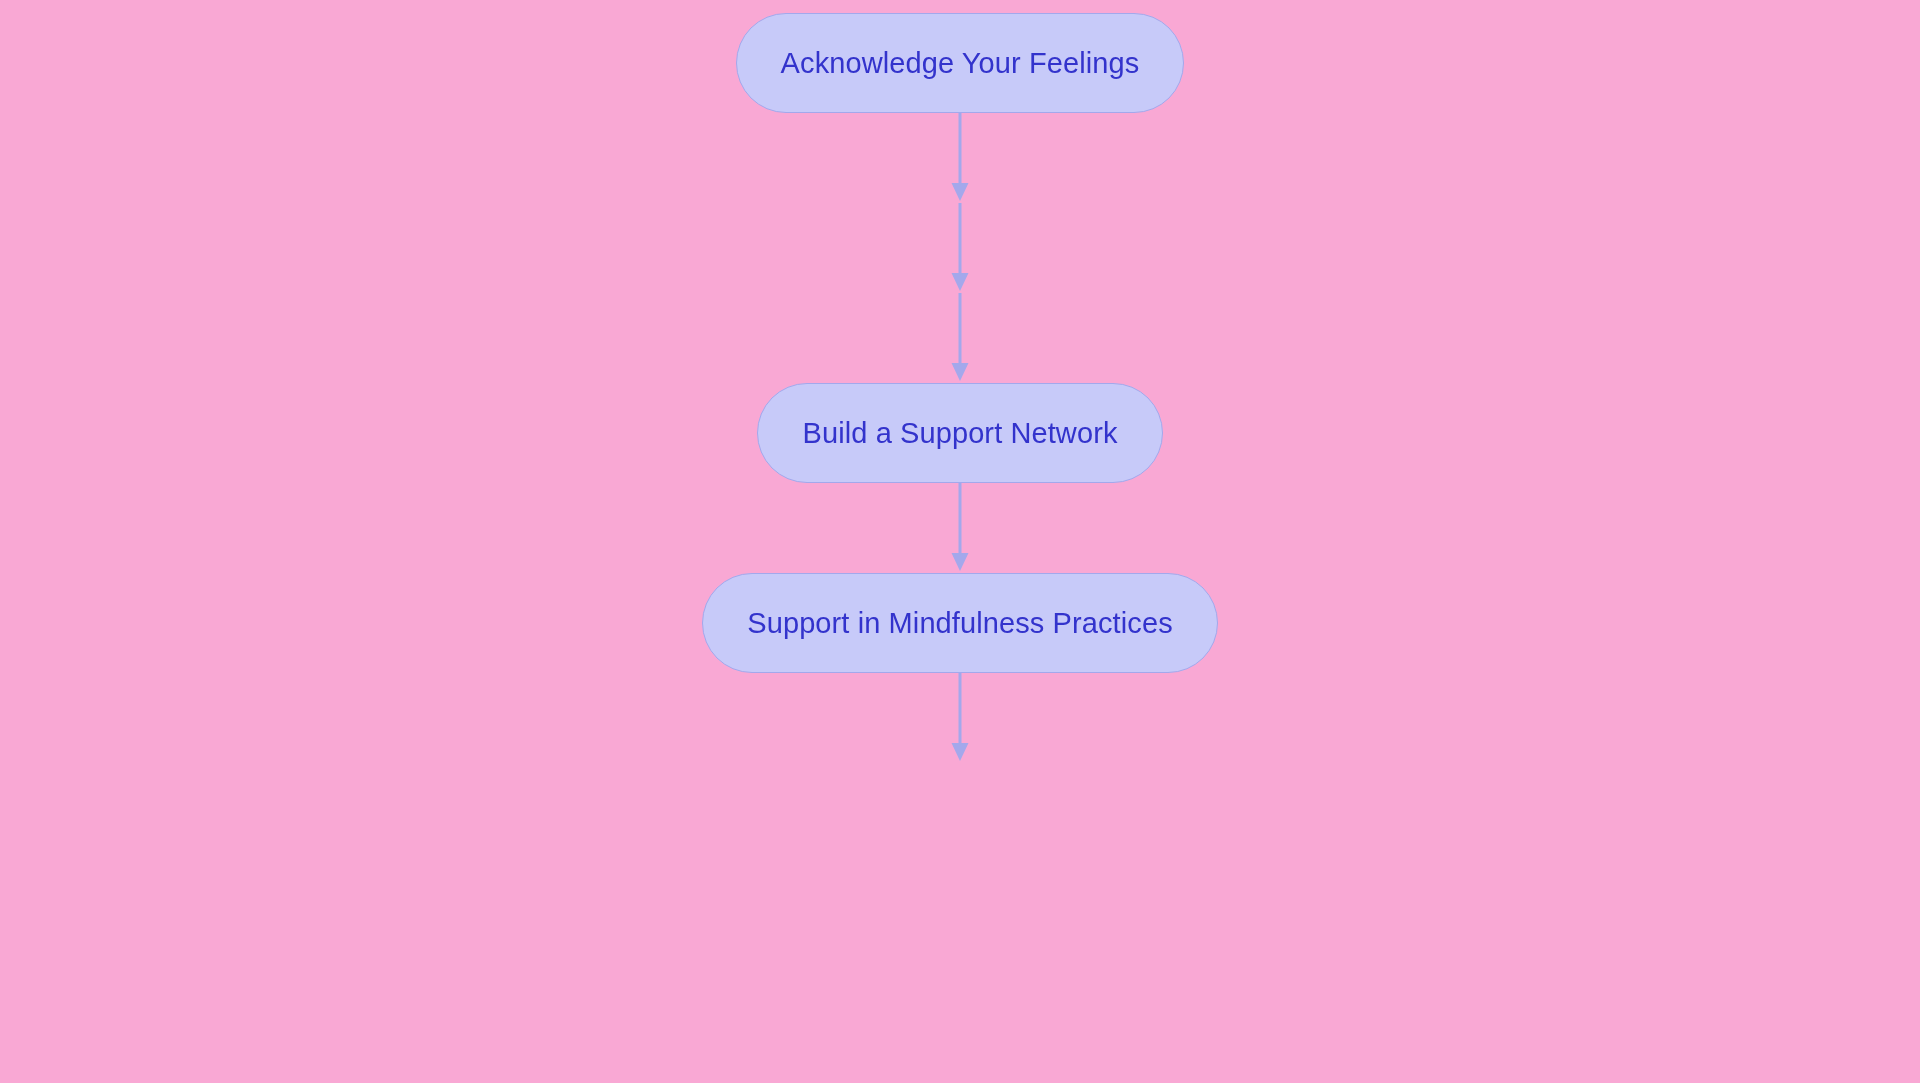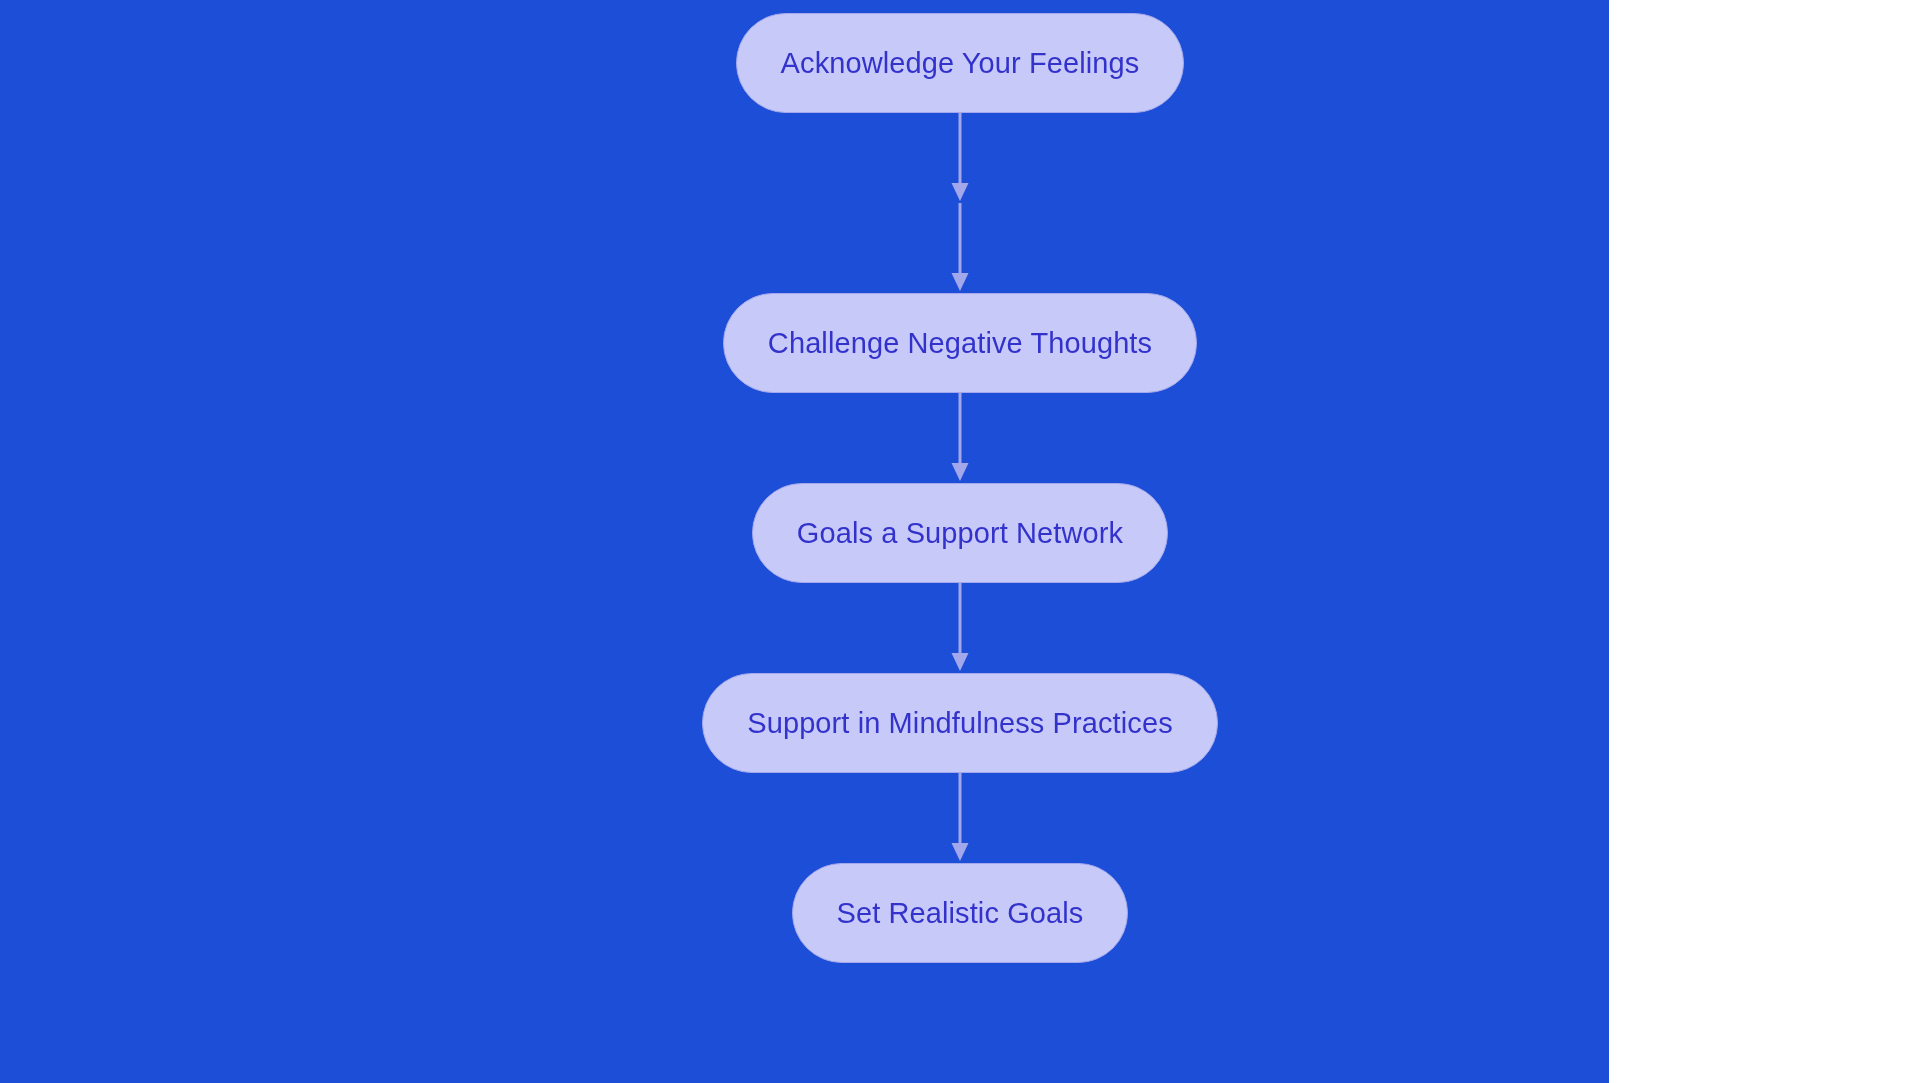"Acknowledge Your Feelings" #flowchart-canvas { background: #1d4ed8 -> #f9a8d4; width: 1609px -> 1920px }
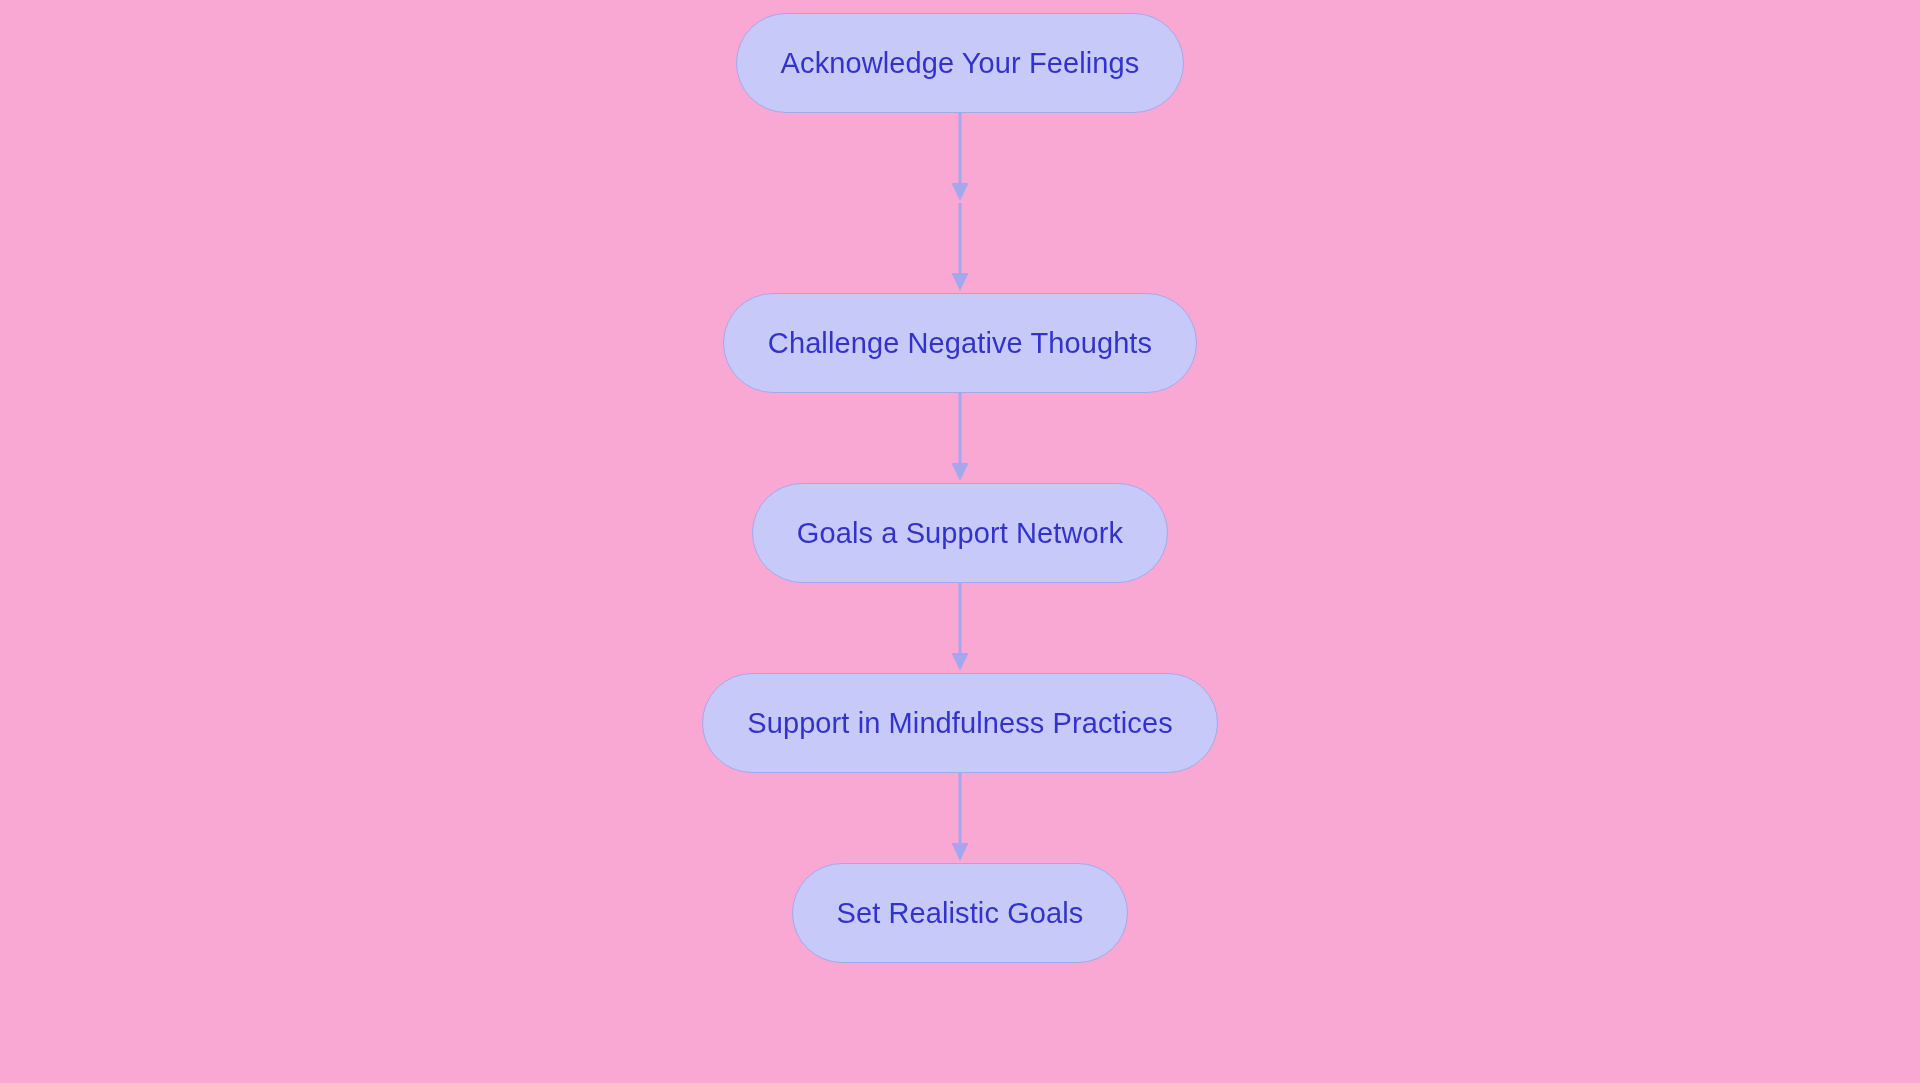"Challenge Negative Thoughts" div.node { html: <div> <span>Challenge Negative Thoughts</span> </div> -> none }
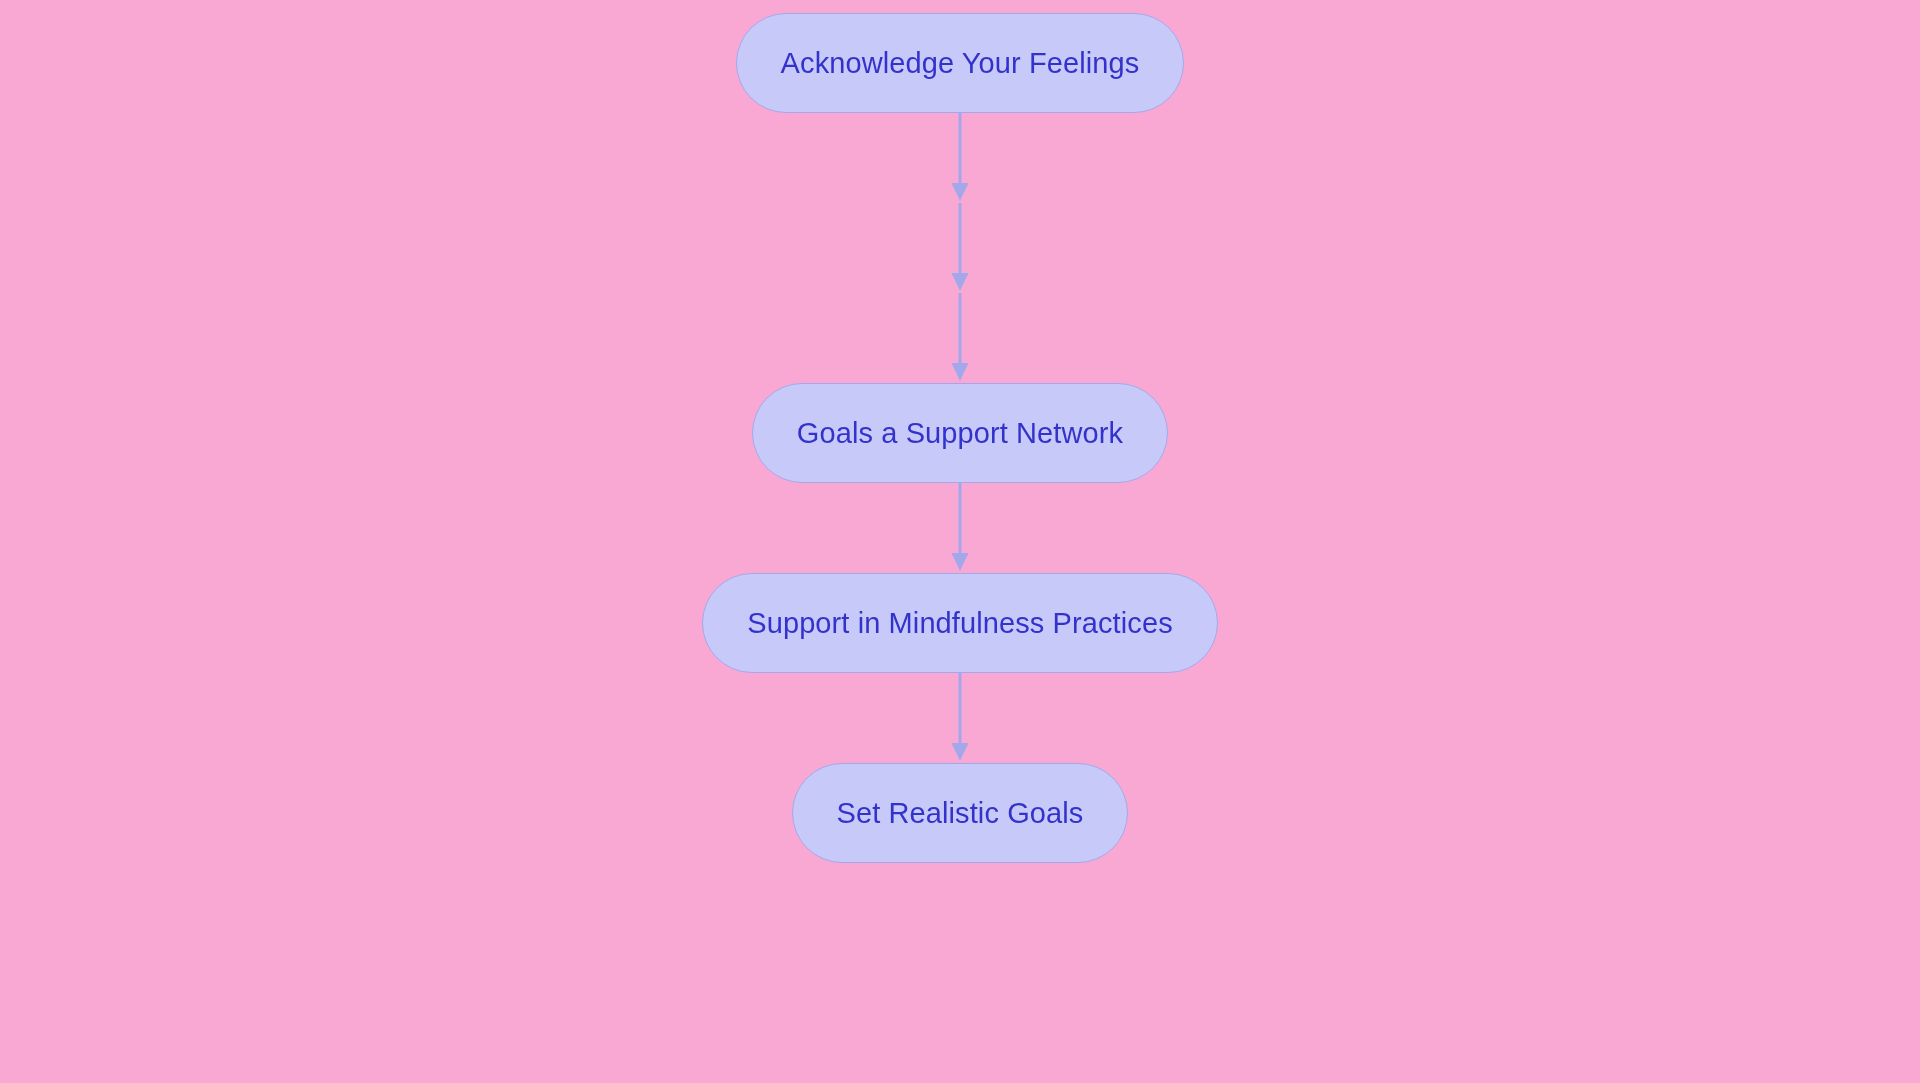"Goals a Support Network" span.node-label { text: Goals -> Build }
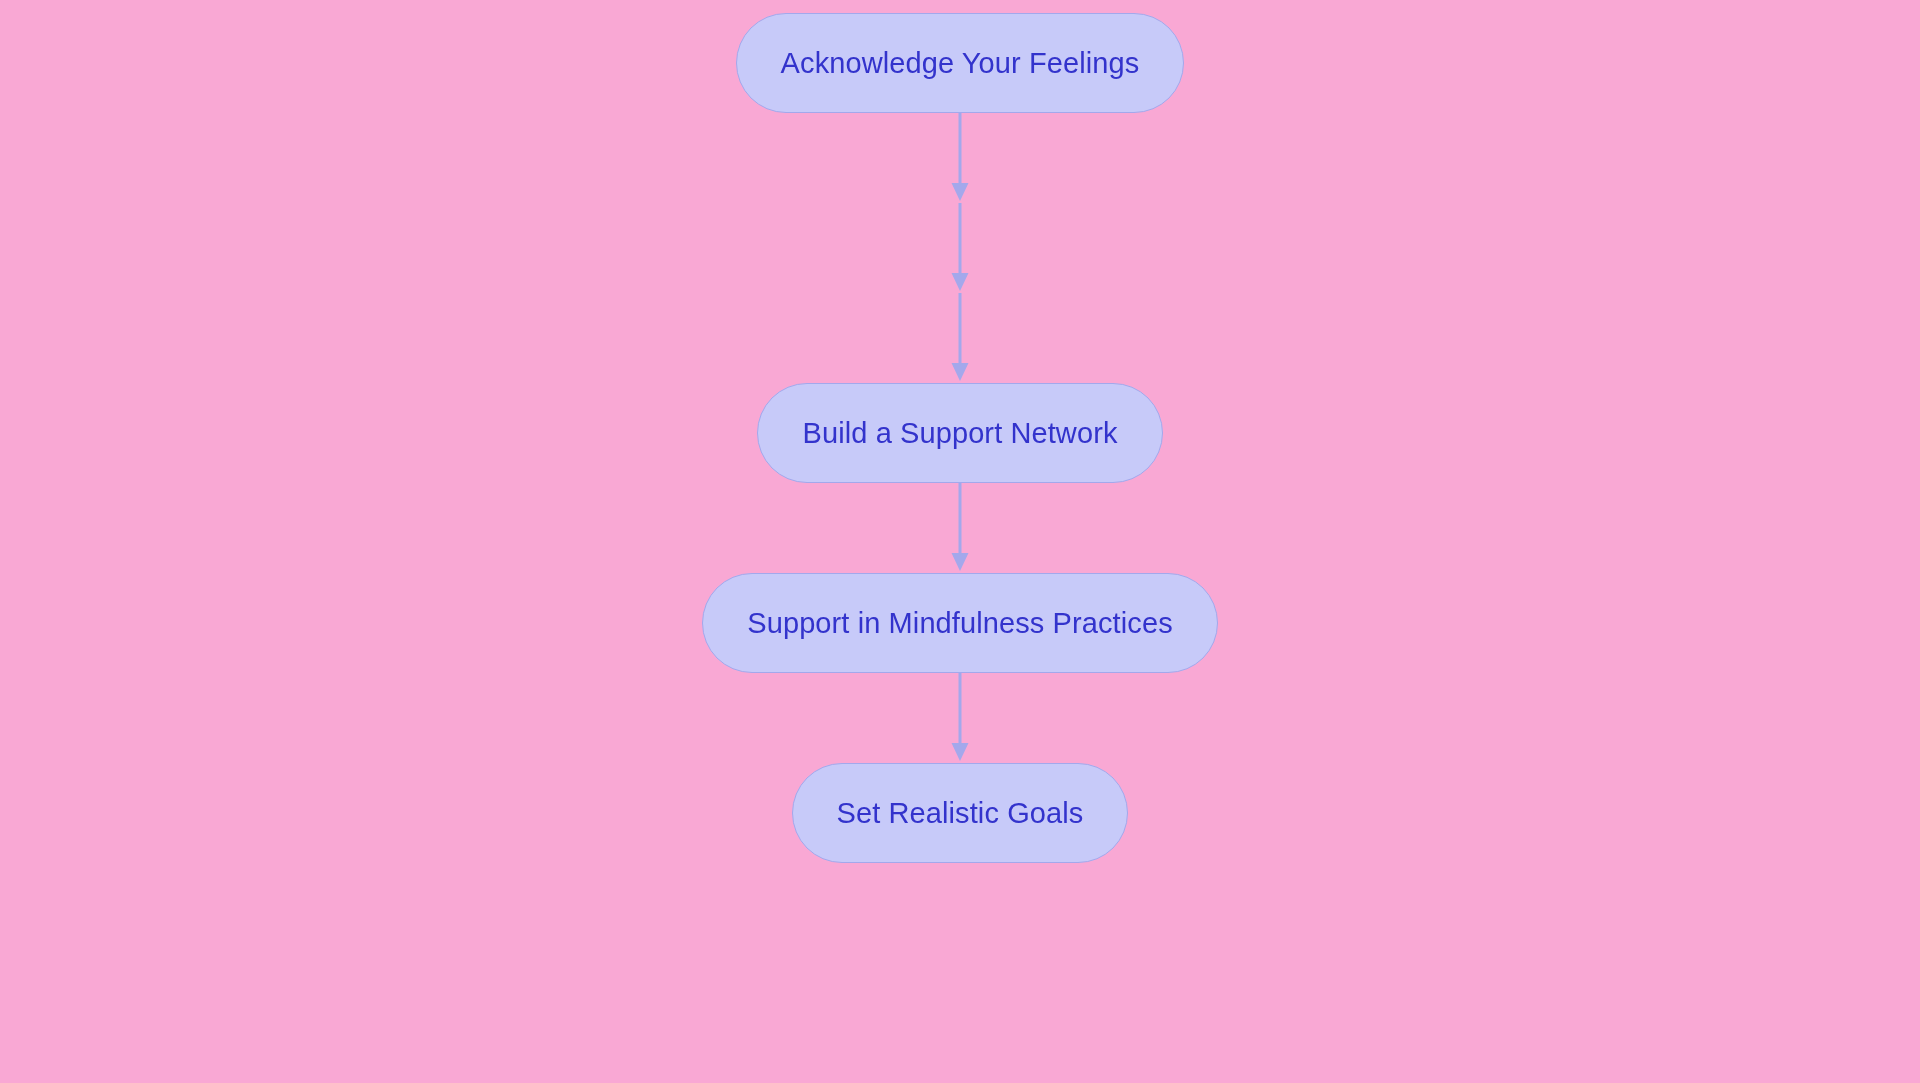"Set Realistic Goals" div.node { html: <div> <span>Set Realistic Goals</span> </div> -> none }
